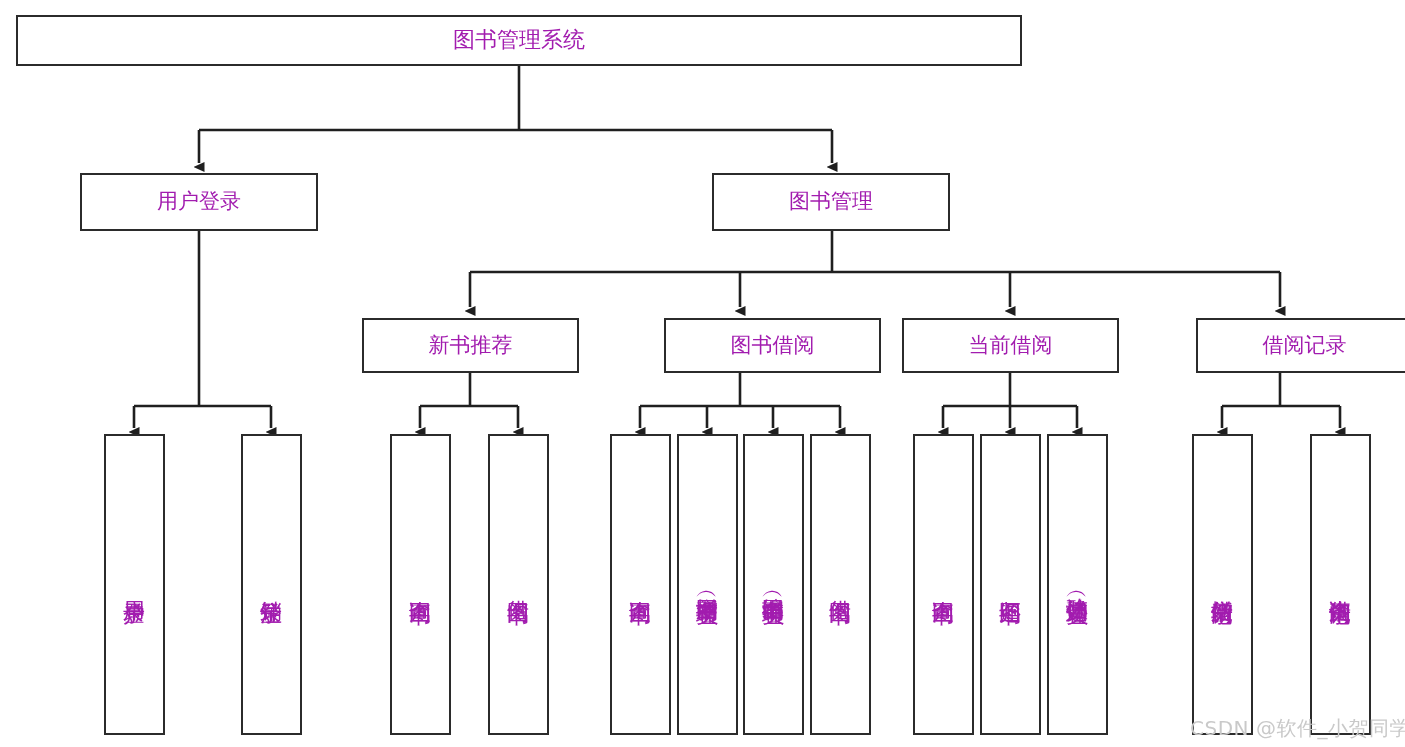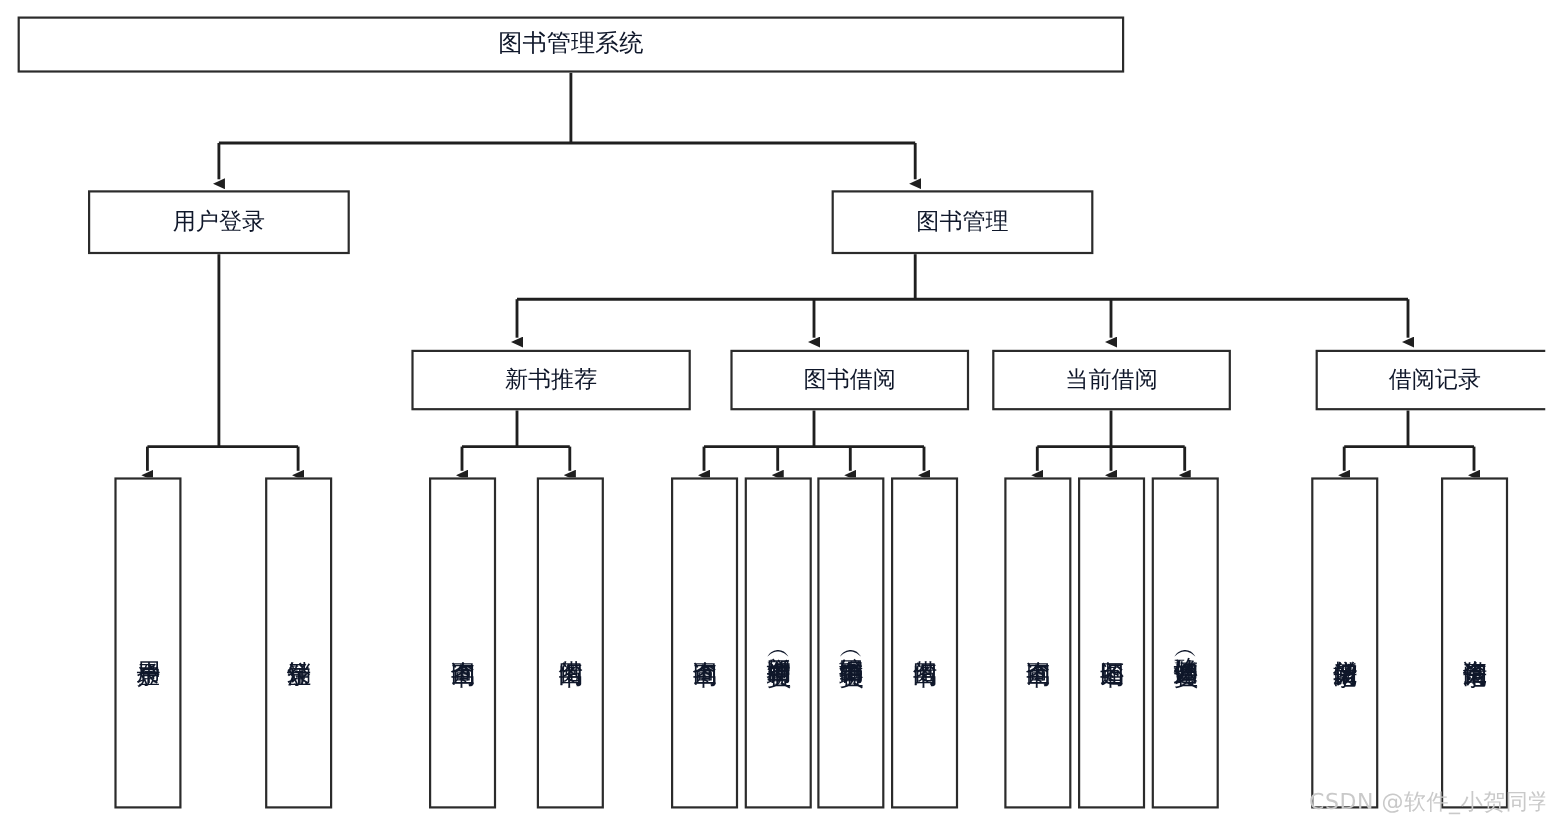"图书管理系统" .node { color: #0f172a -> #a21caf }
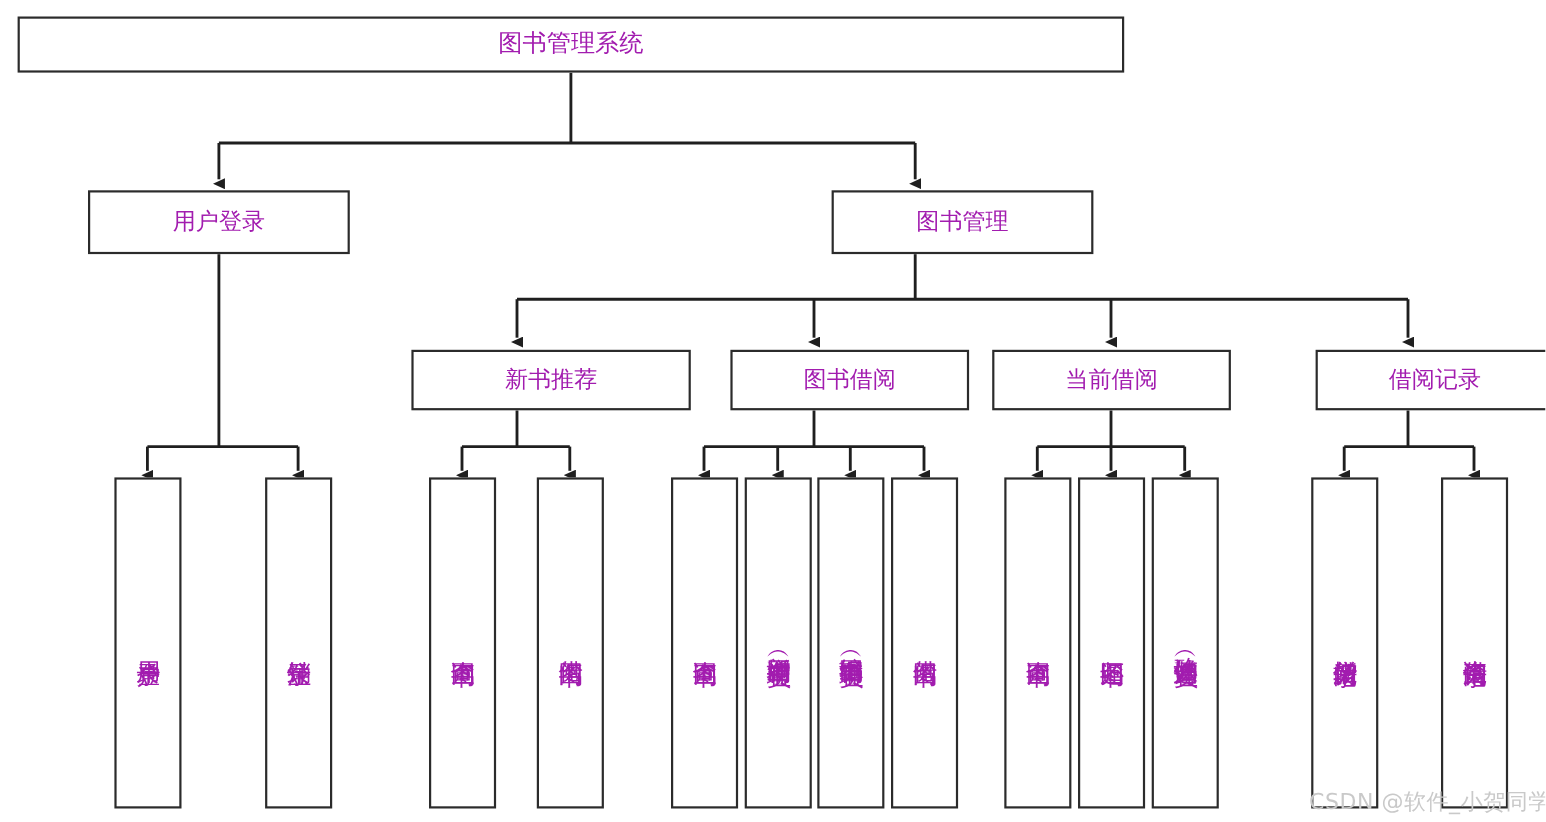"图书管理" div.node { margin-left: 44px -> none }
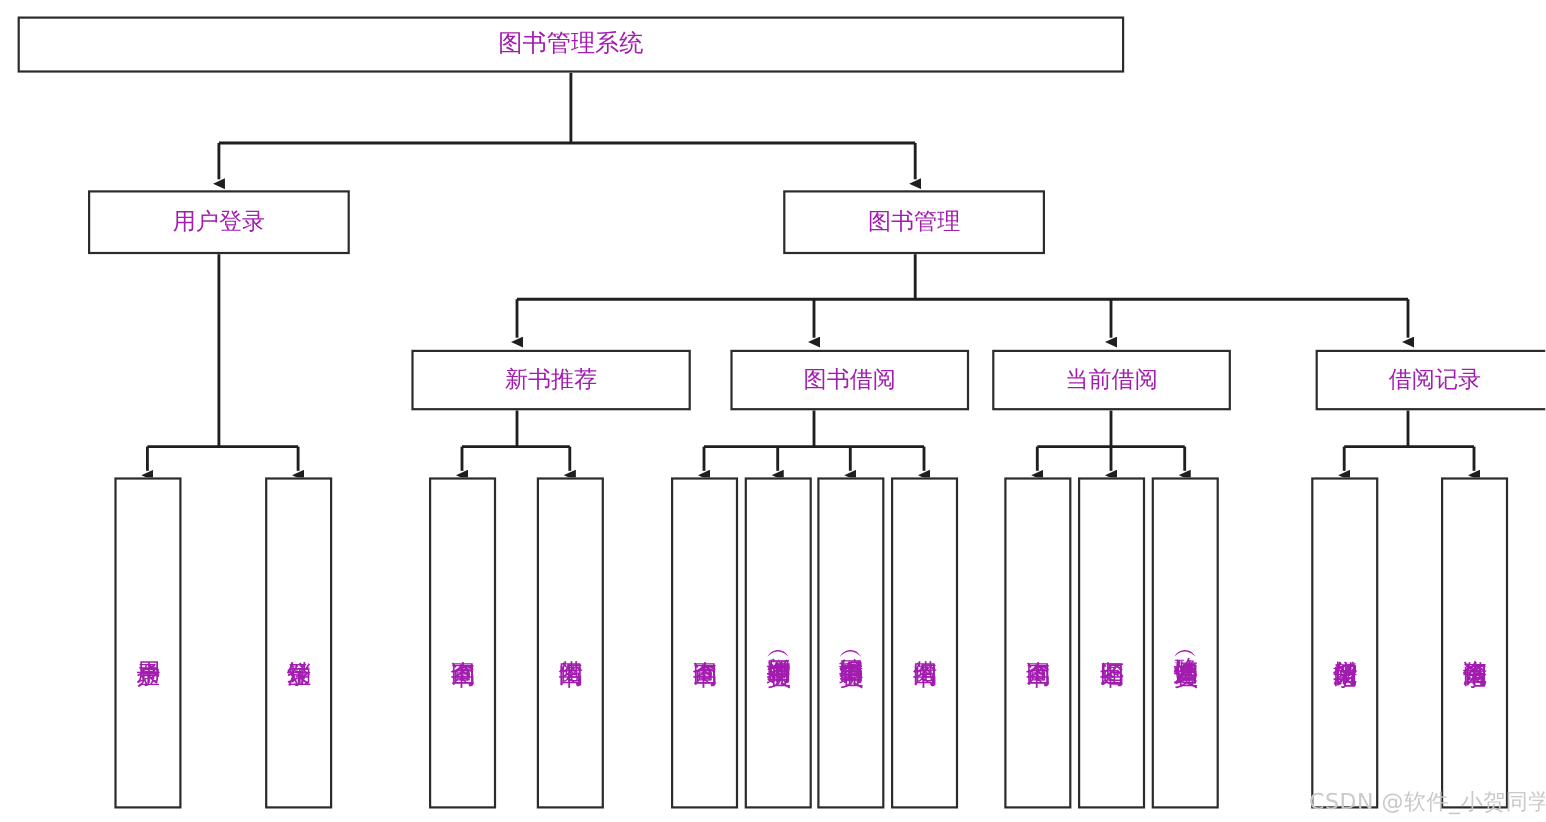"新书推荐" div.node { left: 374px -> 362px; width: 254px -> 217px }
